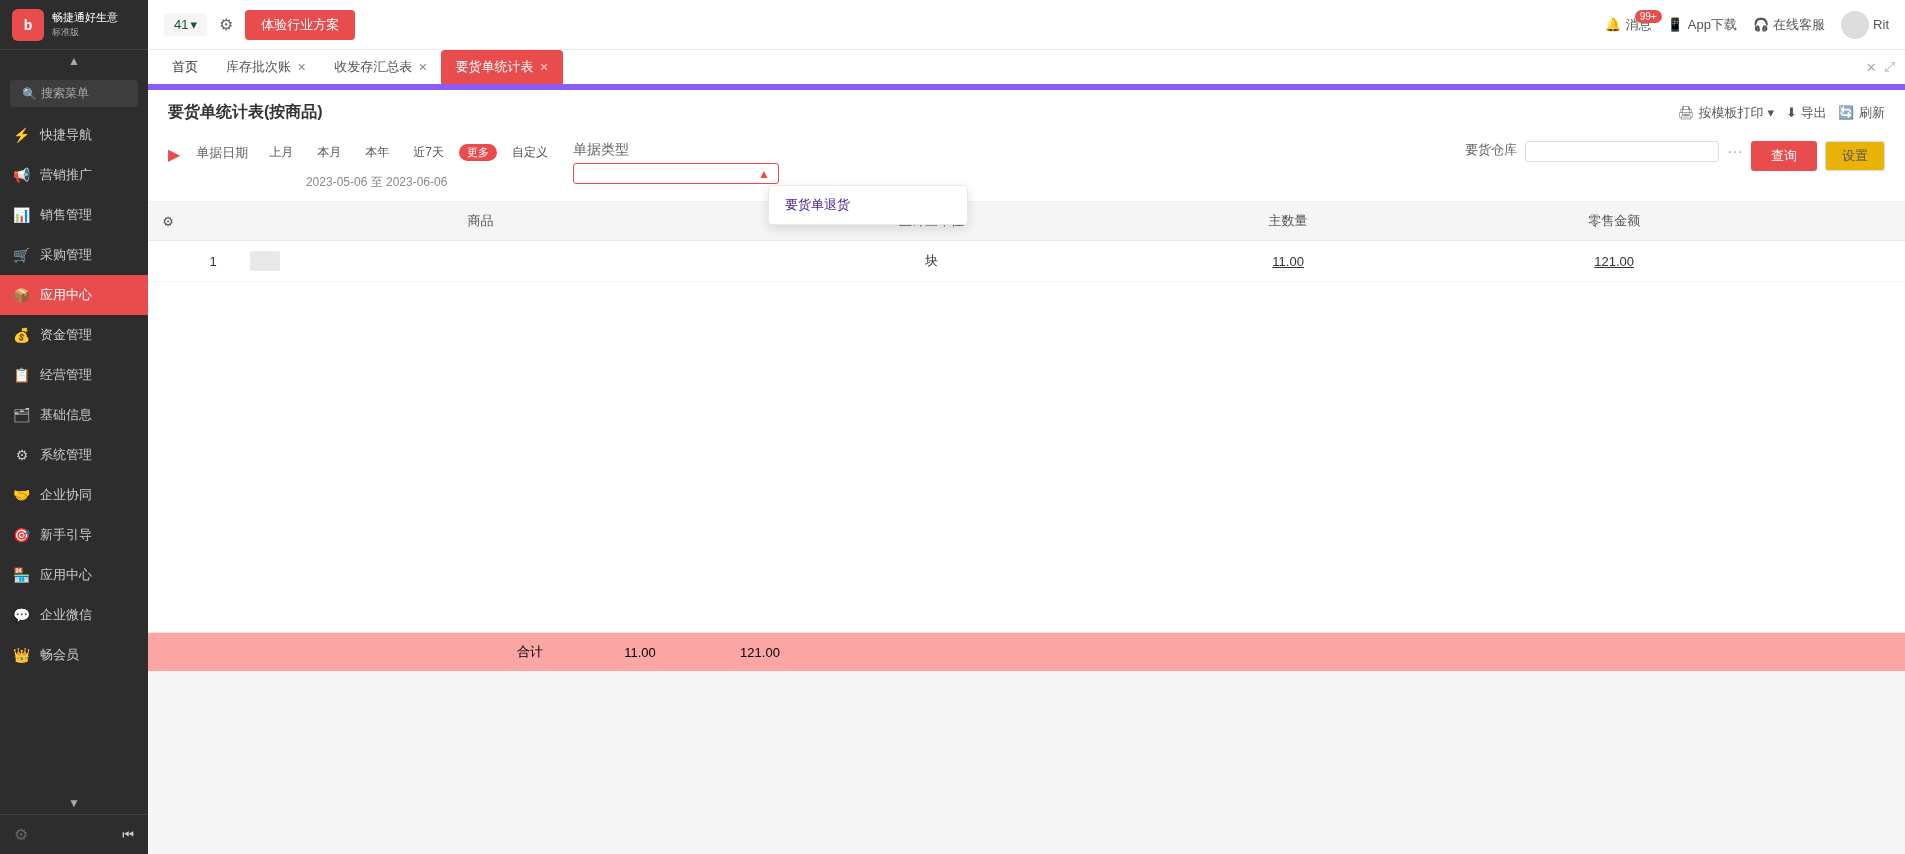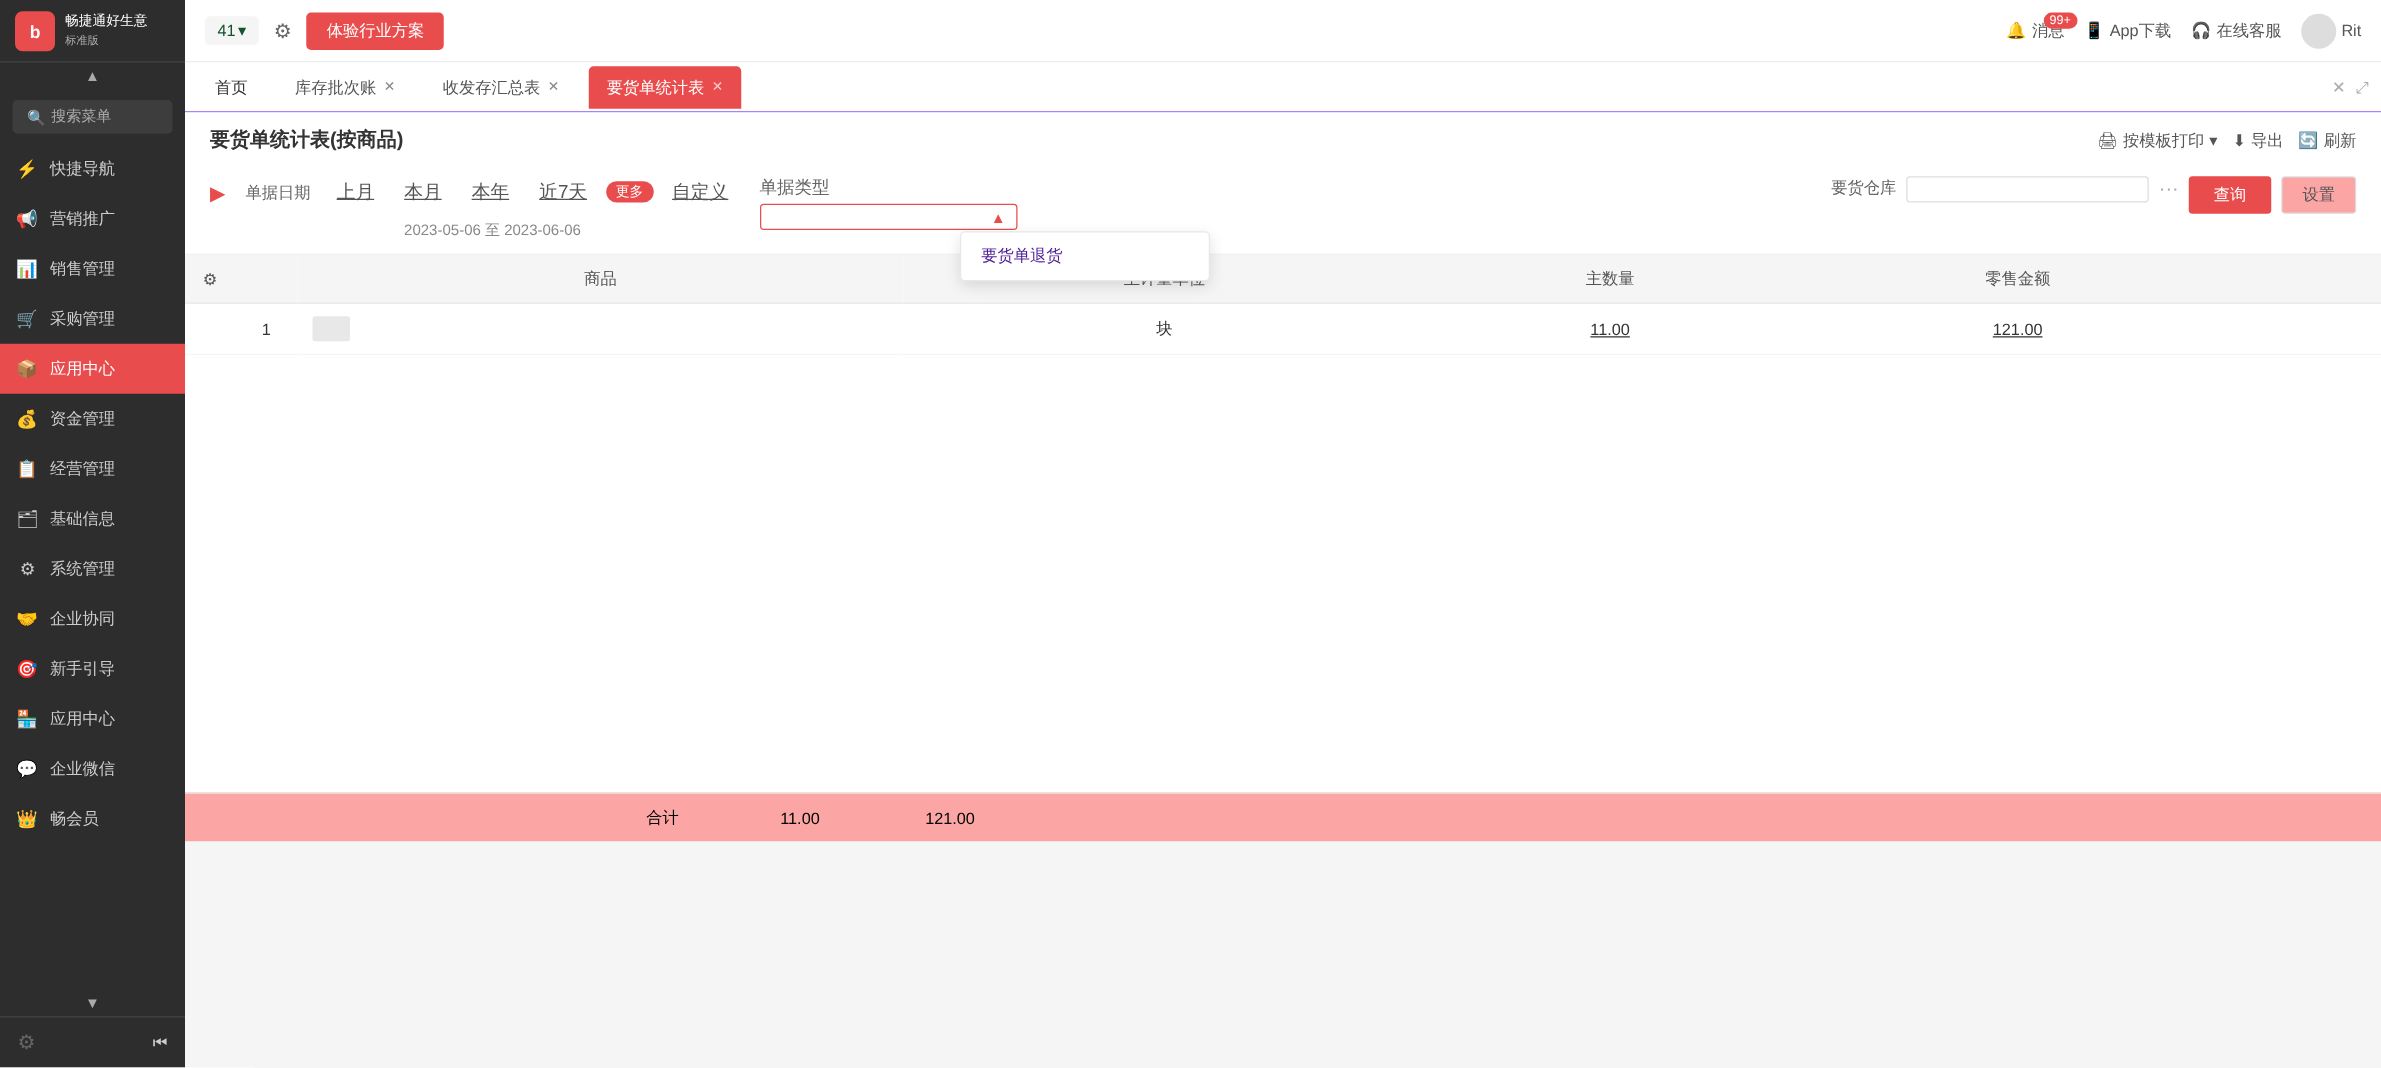"首页" .tabs-bar { border-bottom: 1px solid #8b5cf6 -> 6px solid #8b5cf6; gap: 10px -> 0 }
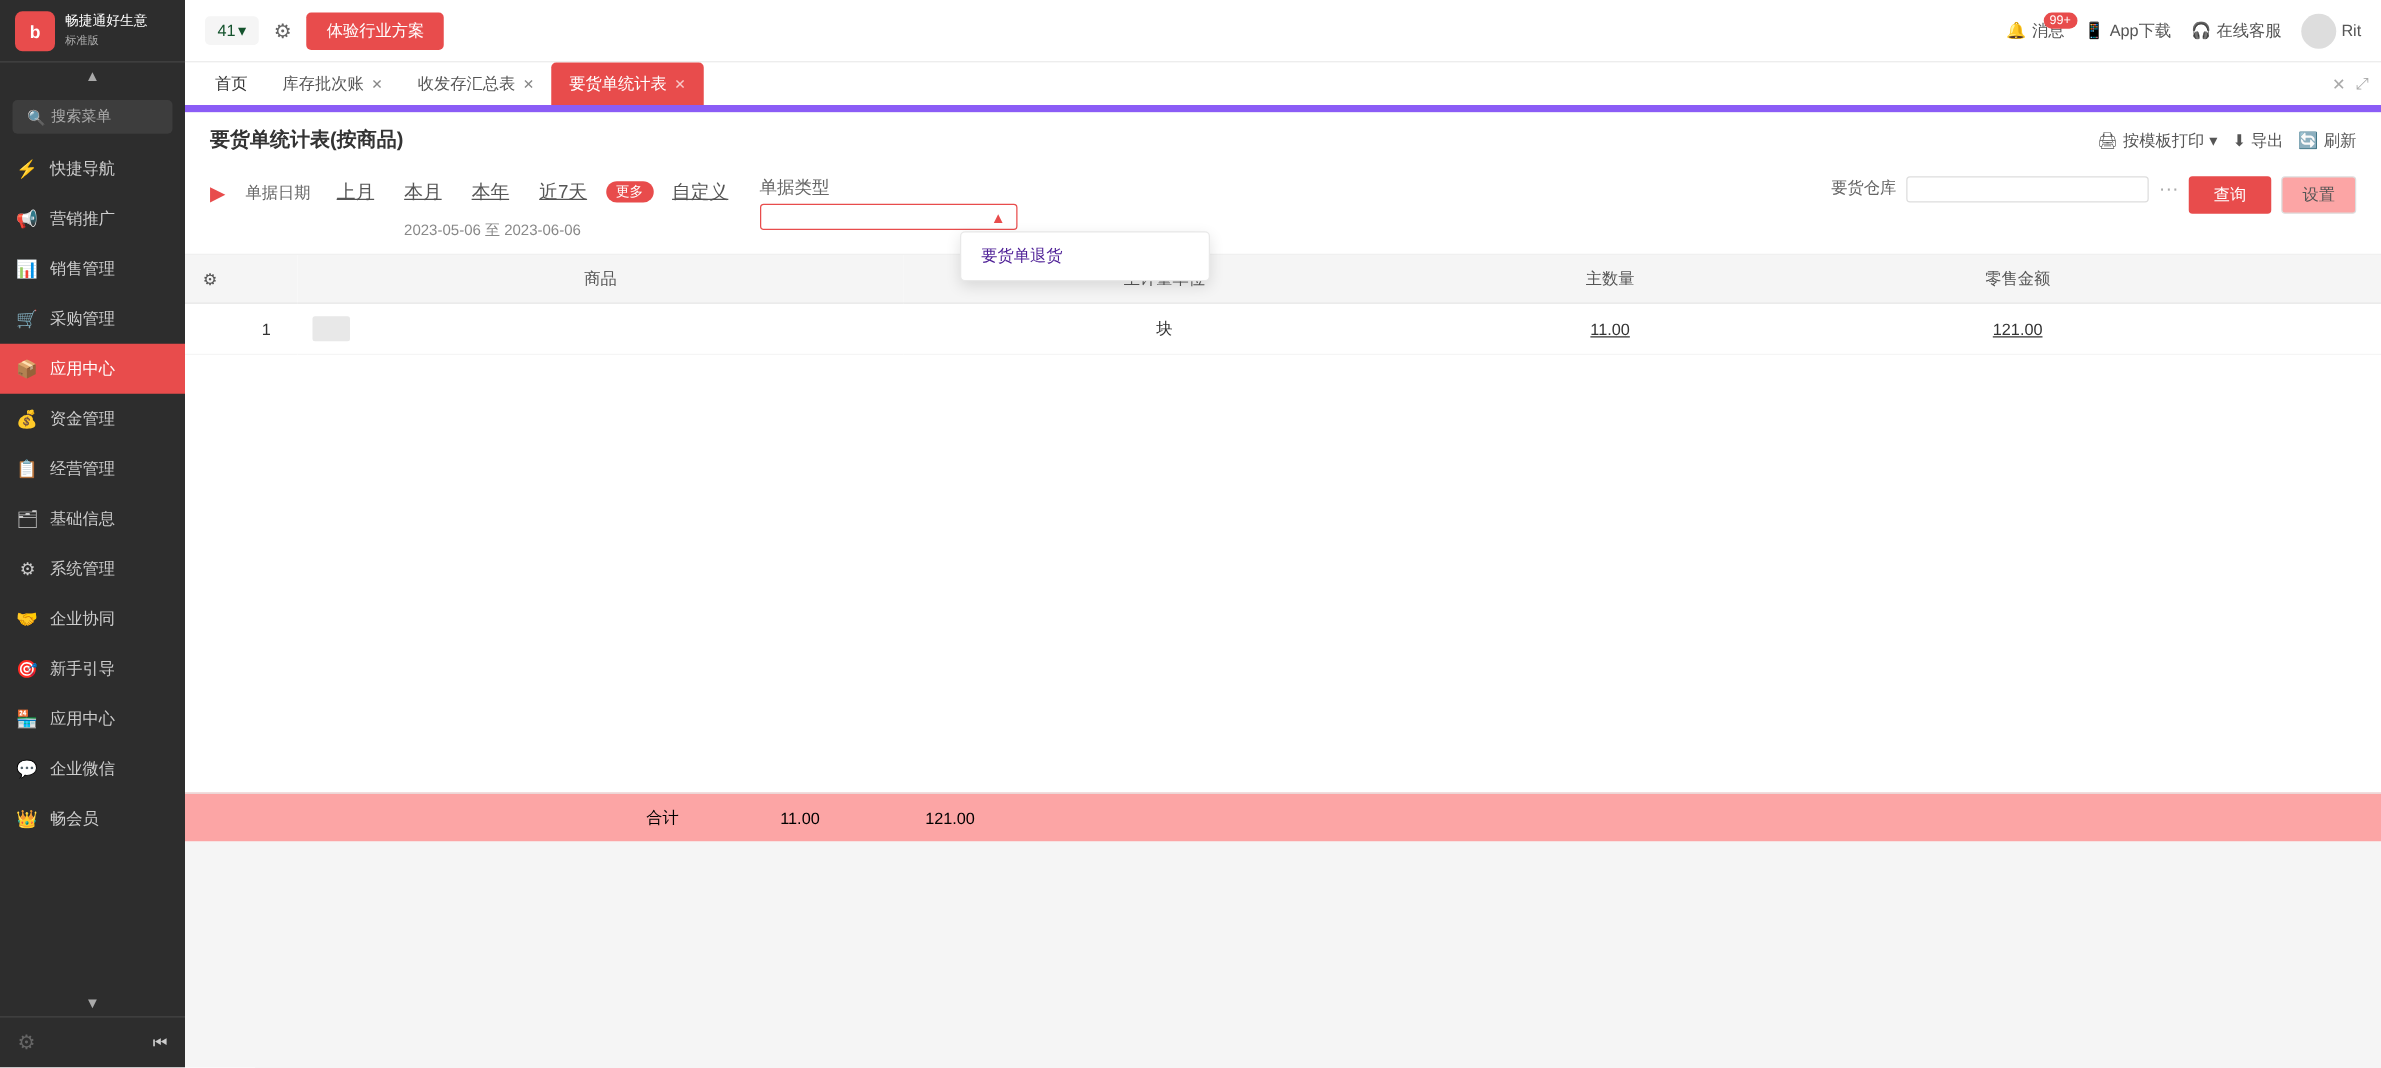"上月" .date-btn { font-size: 15px -> 12px; text-decoration: underline -> none }
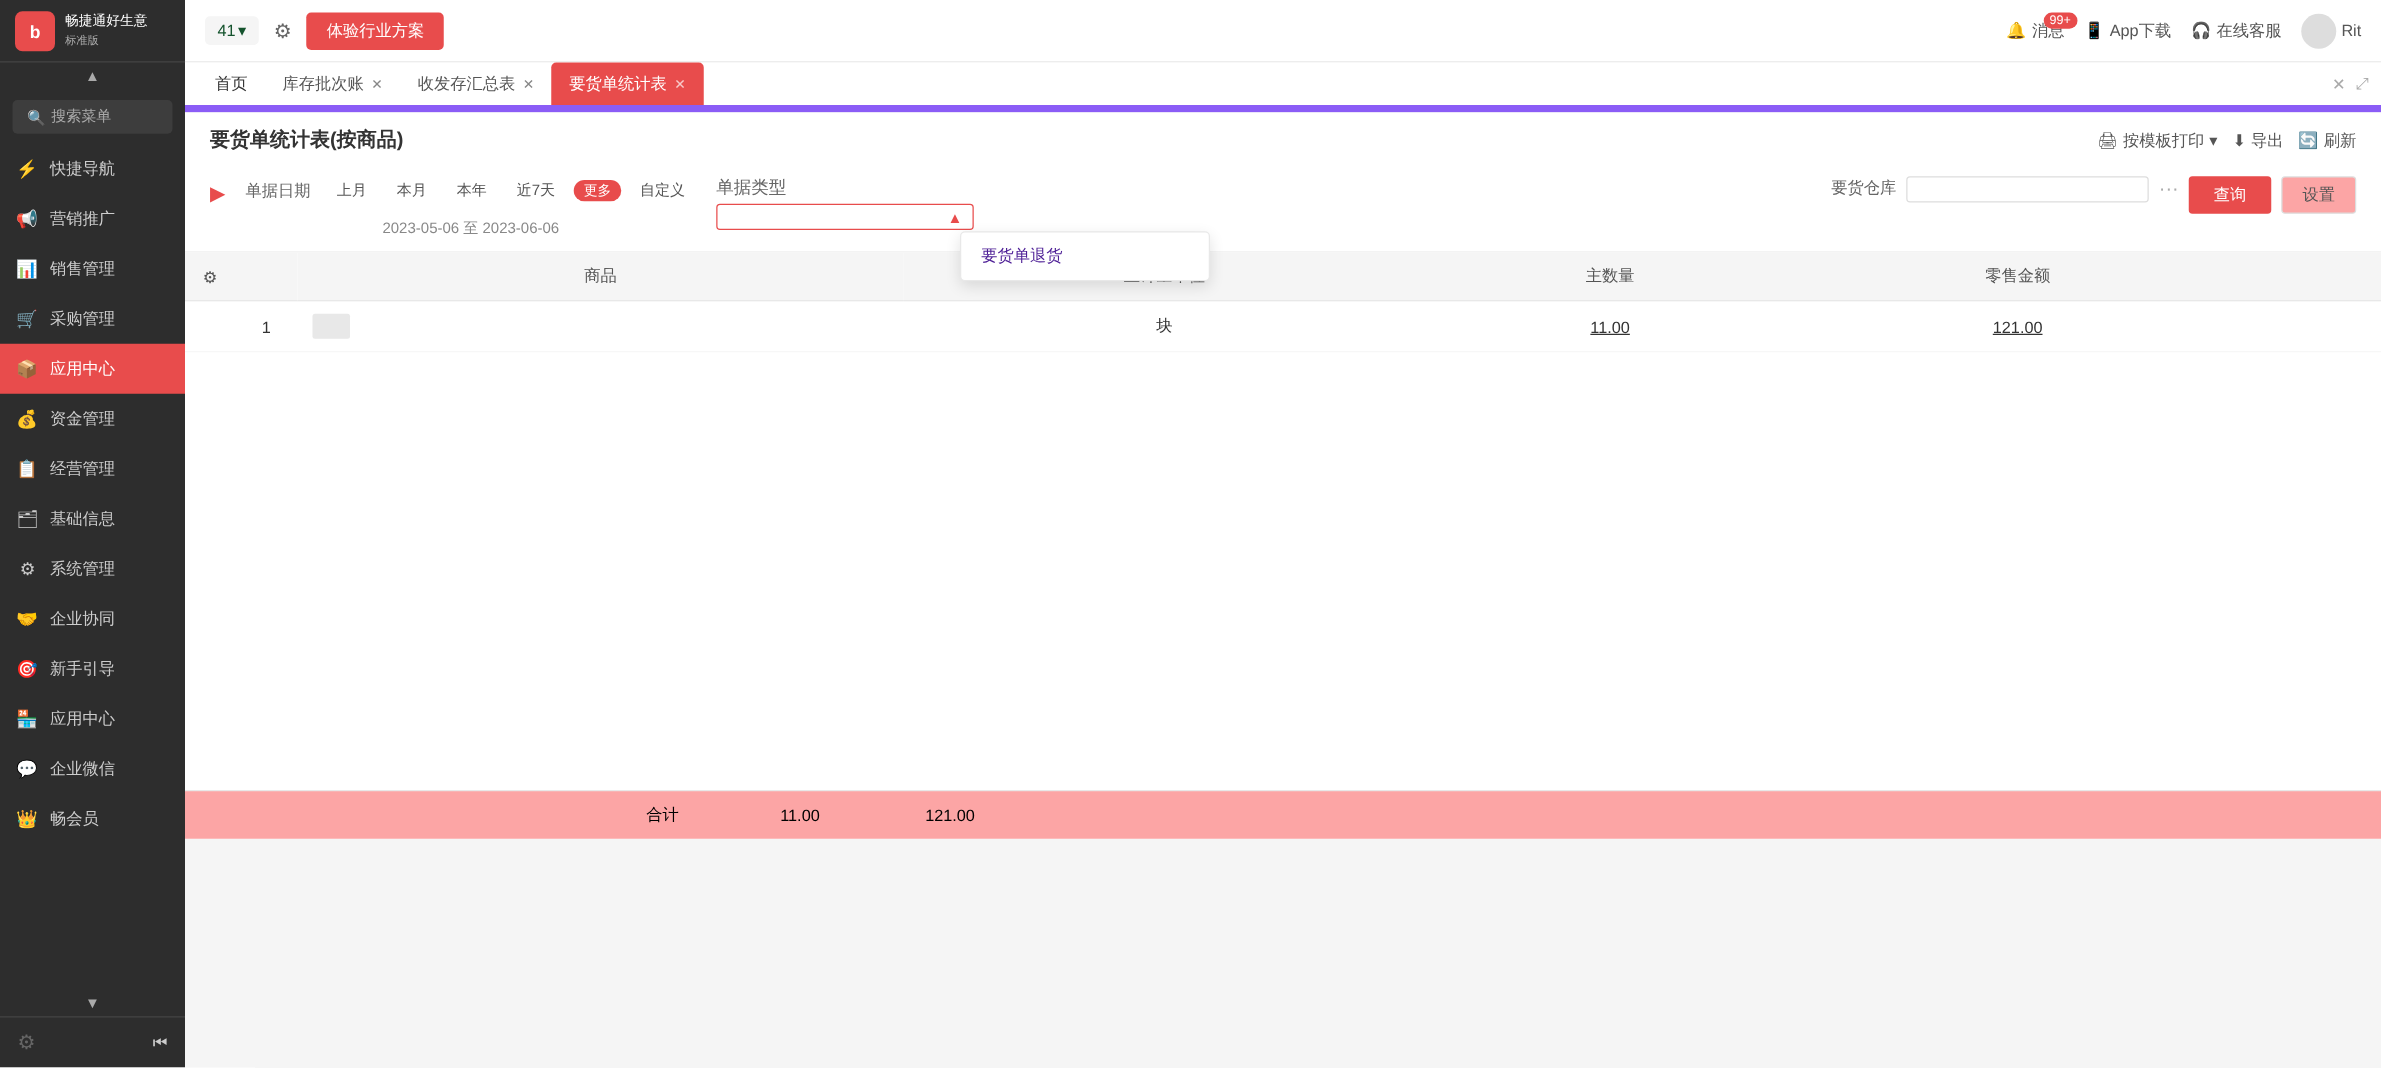"设置" .settings-btn { background: #fca5a5 -> #eab308 }
